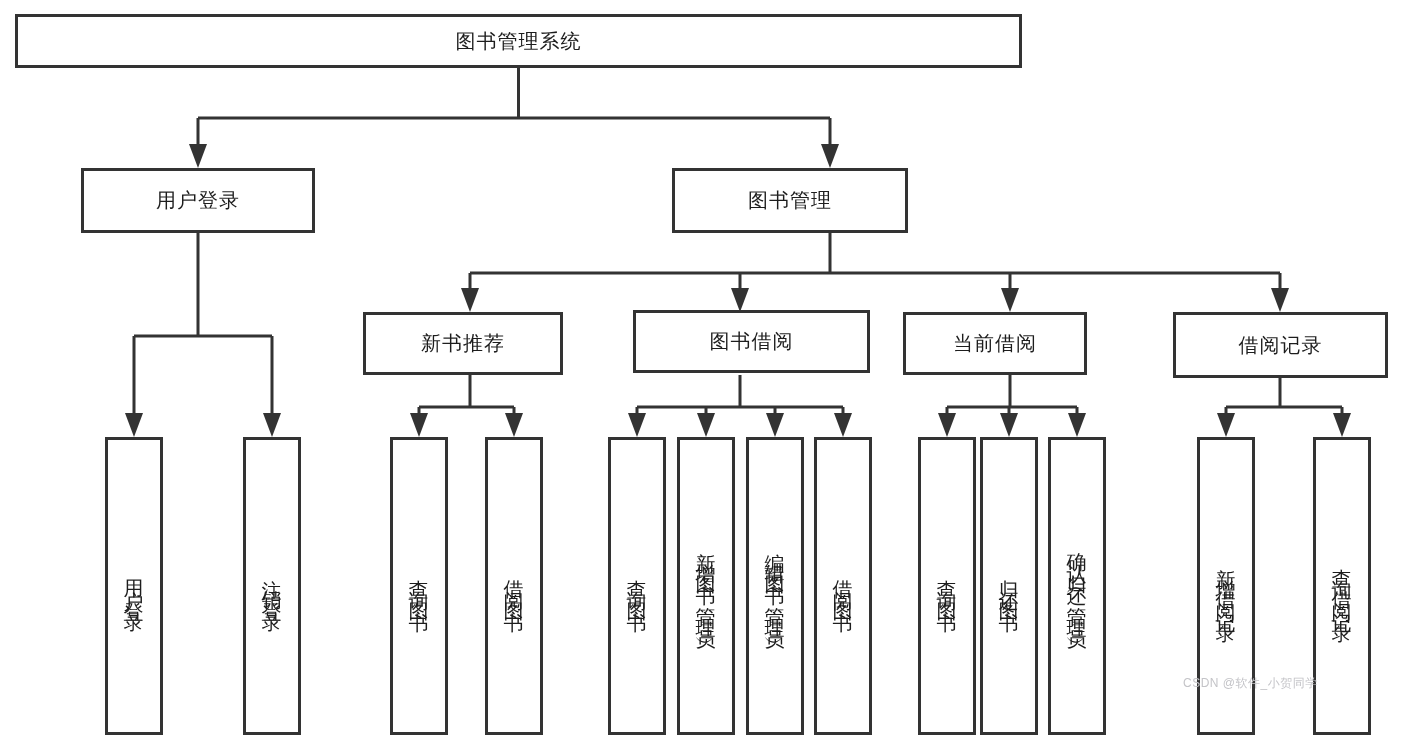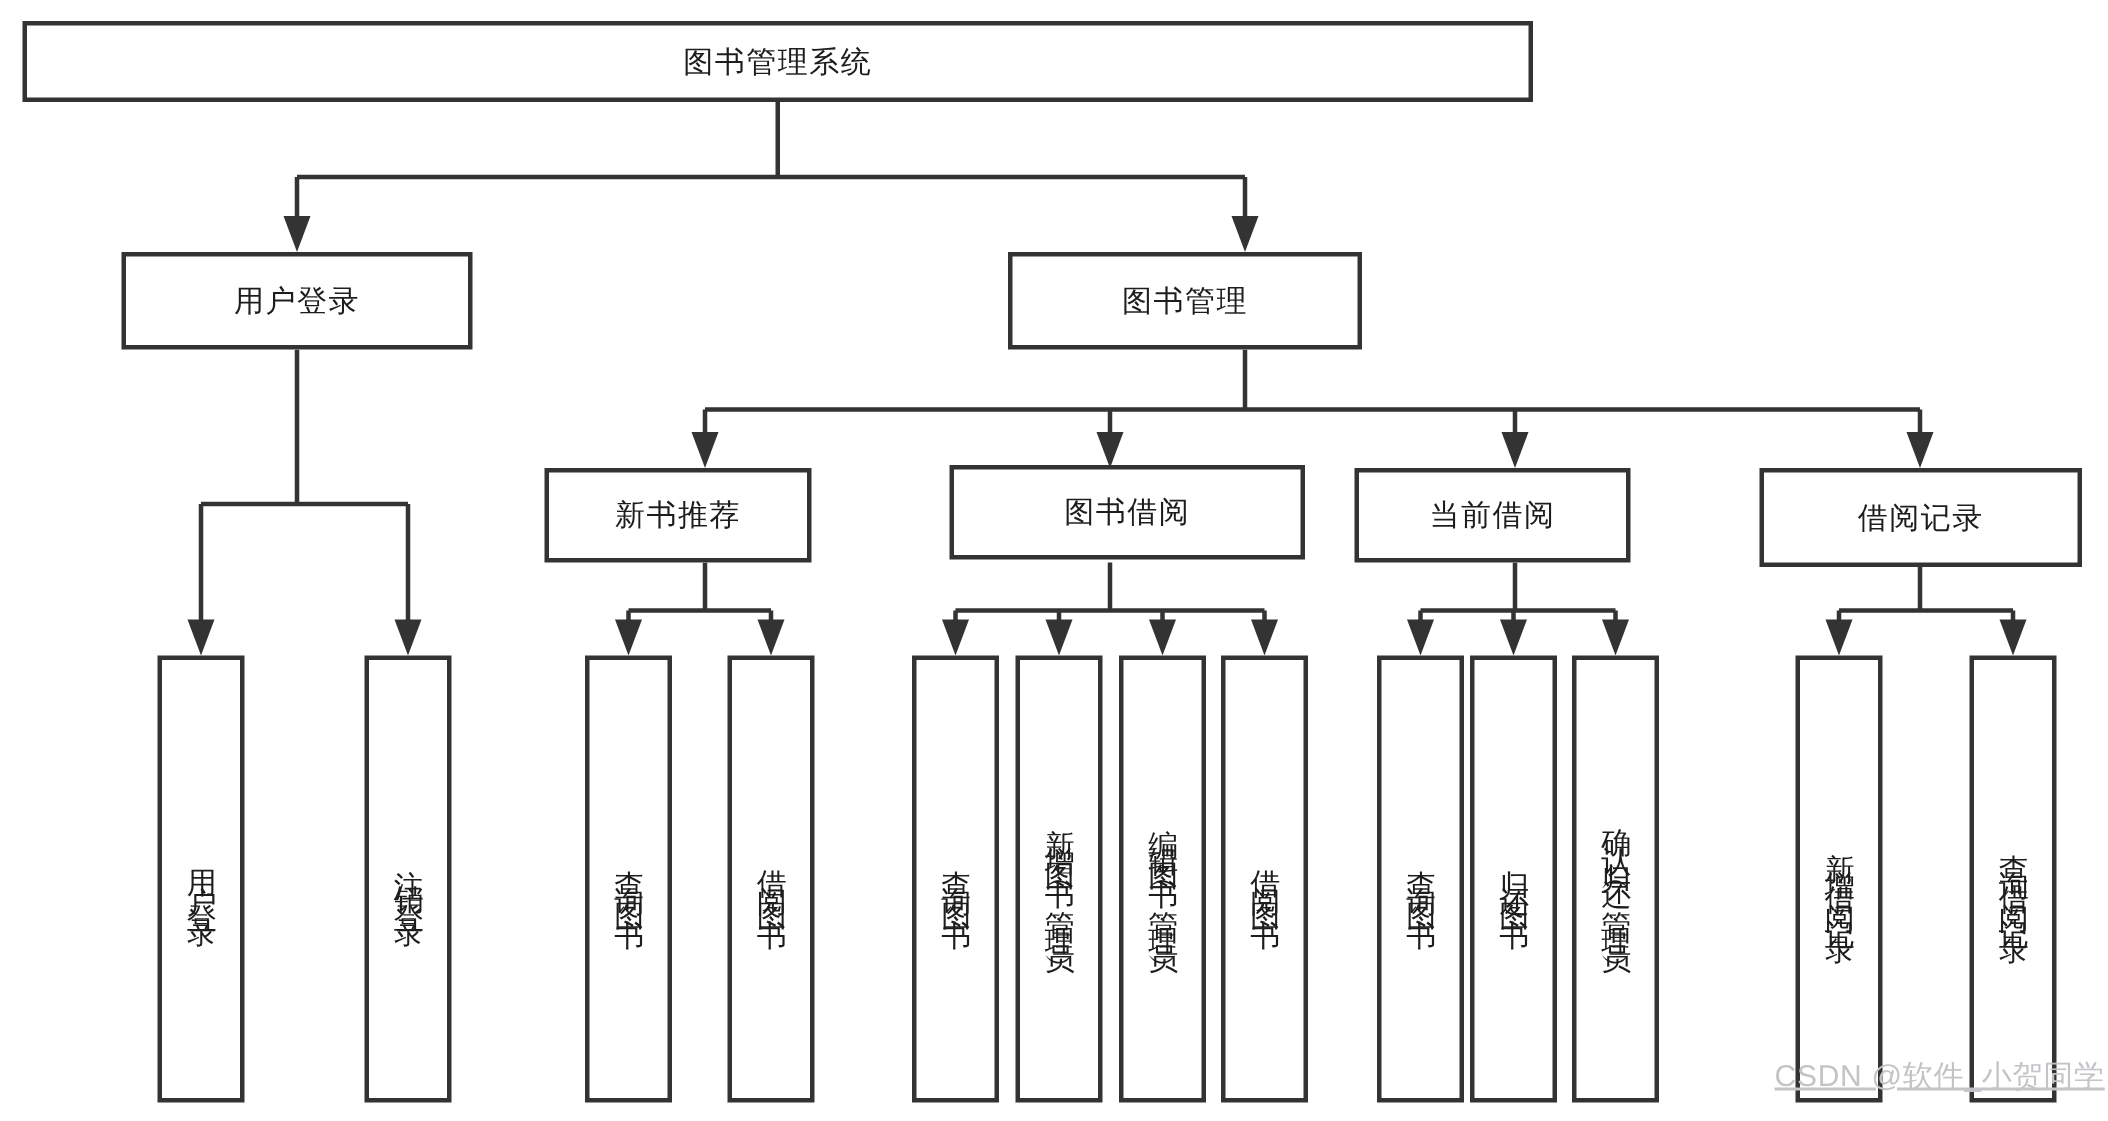"新书推荐" div.hbox { width: 178px -> 200px }
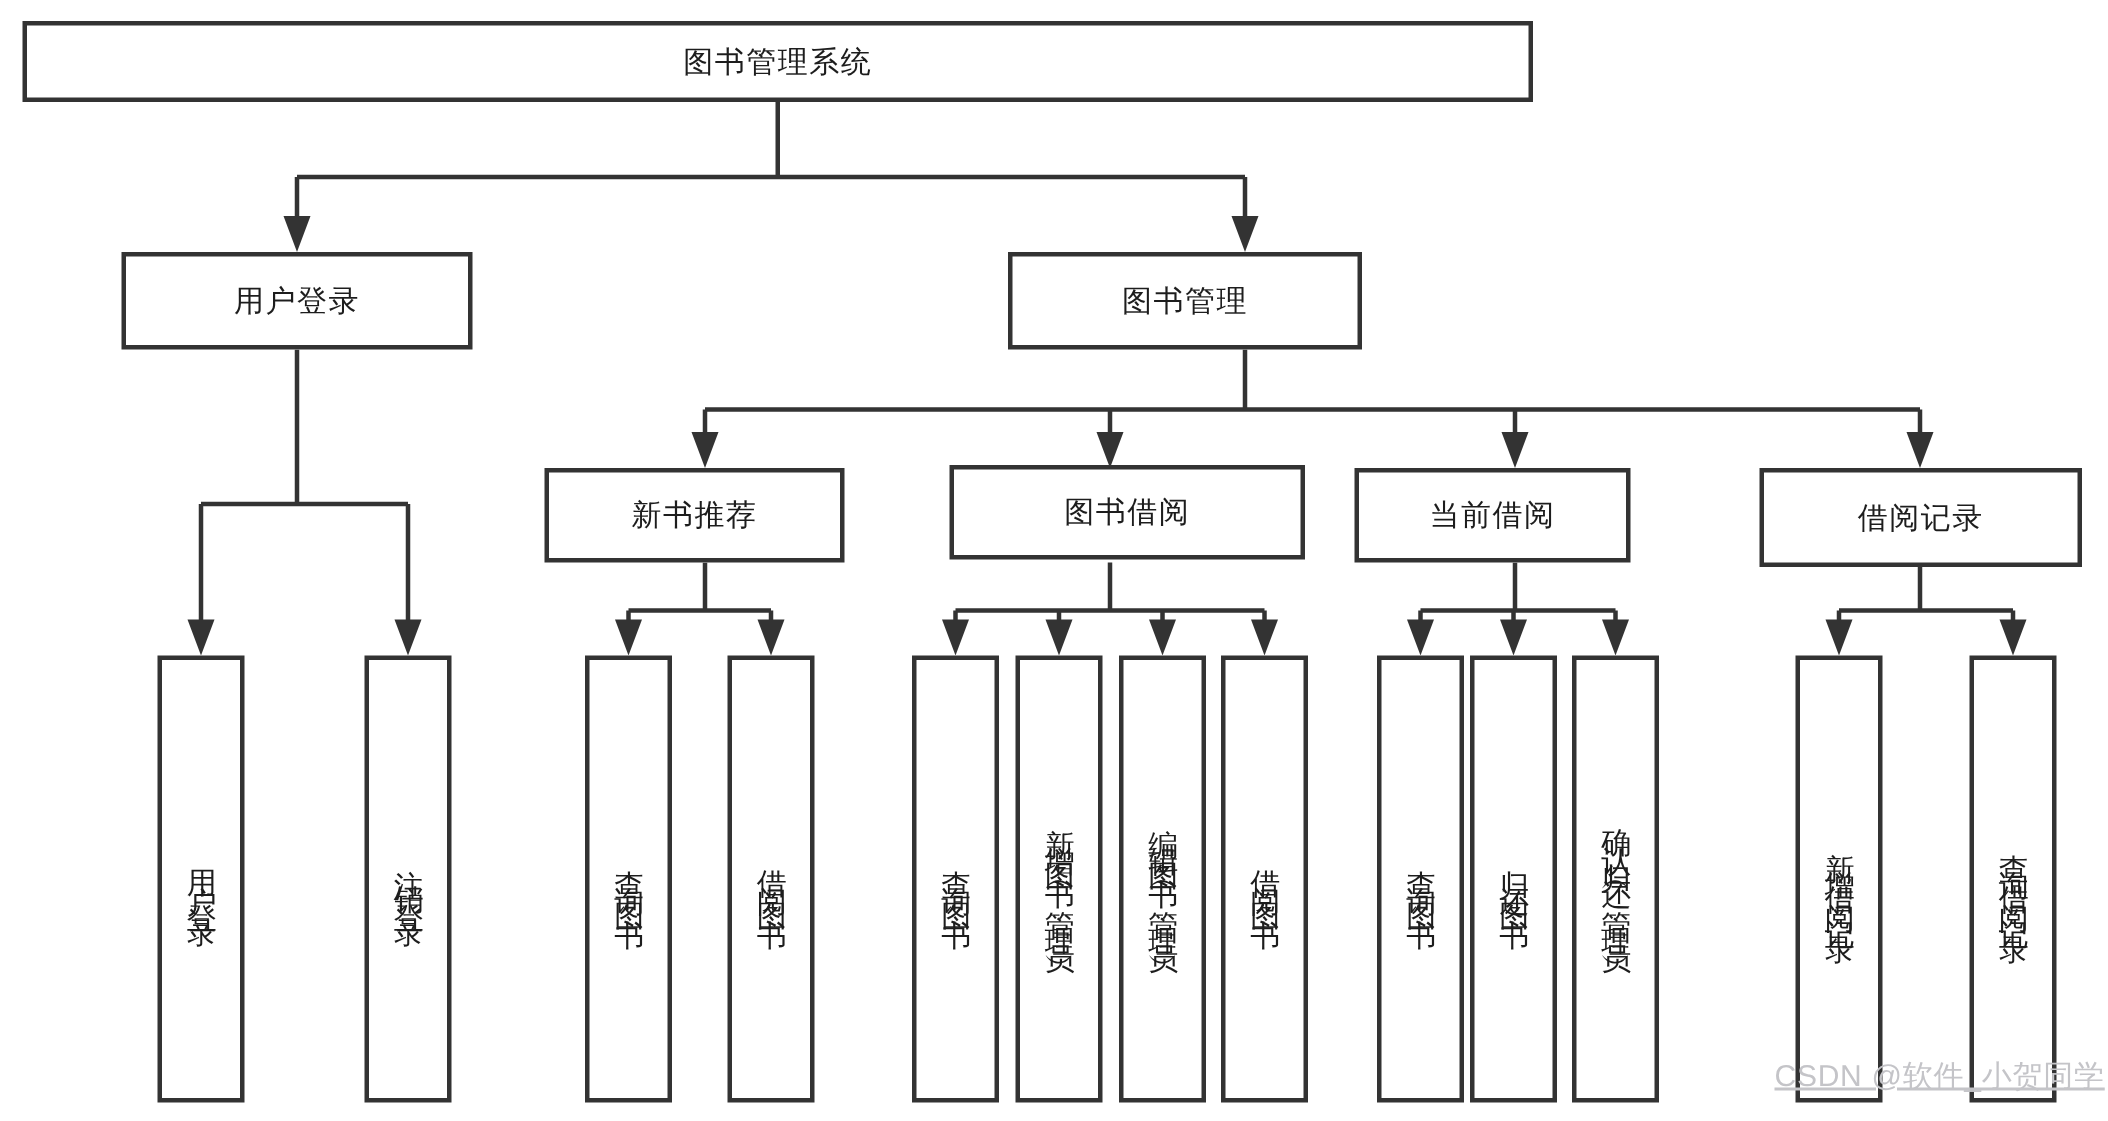"CSDN @软件_小贺同学" .watermark { font-size: 20px -> 12px; text-decoration: underline -> none; top: 704px -> 675px }
